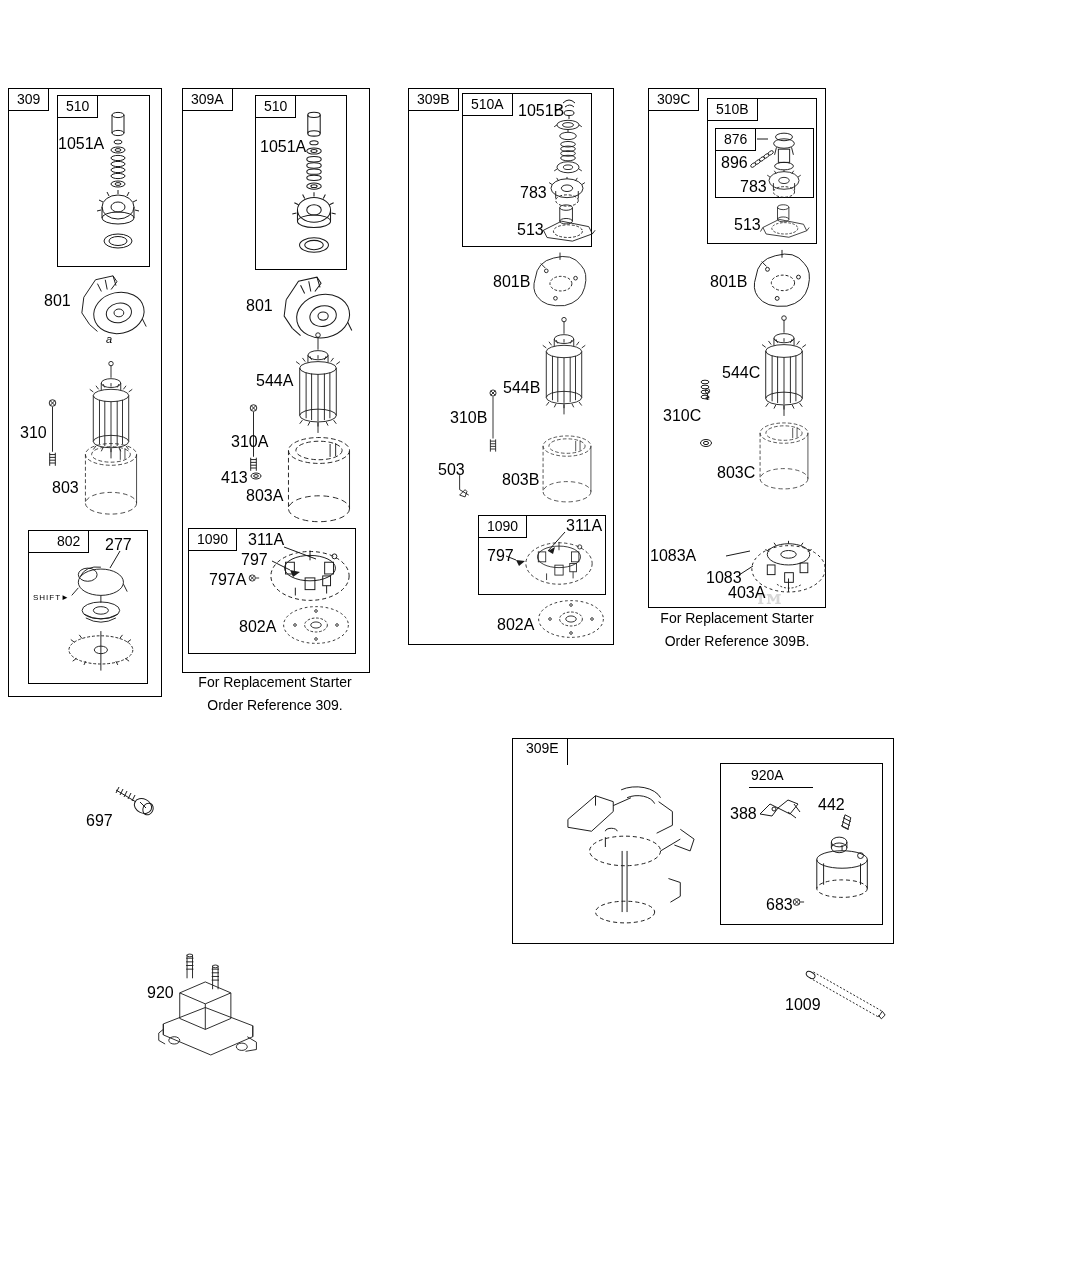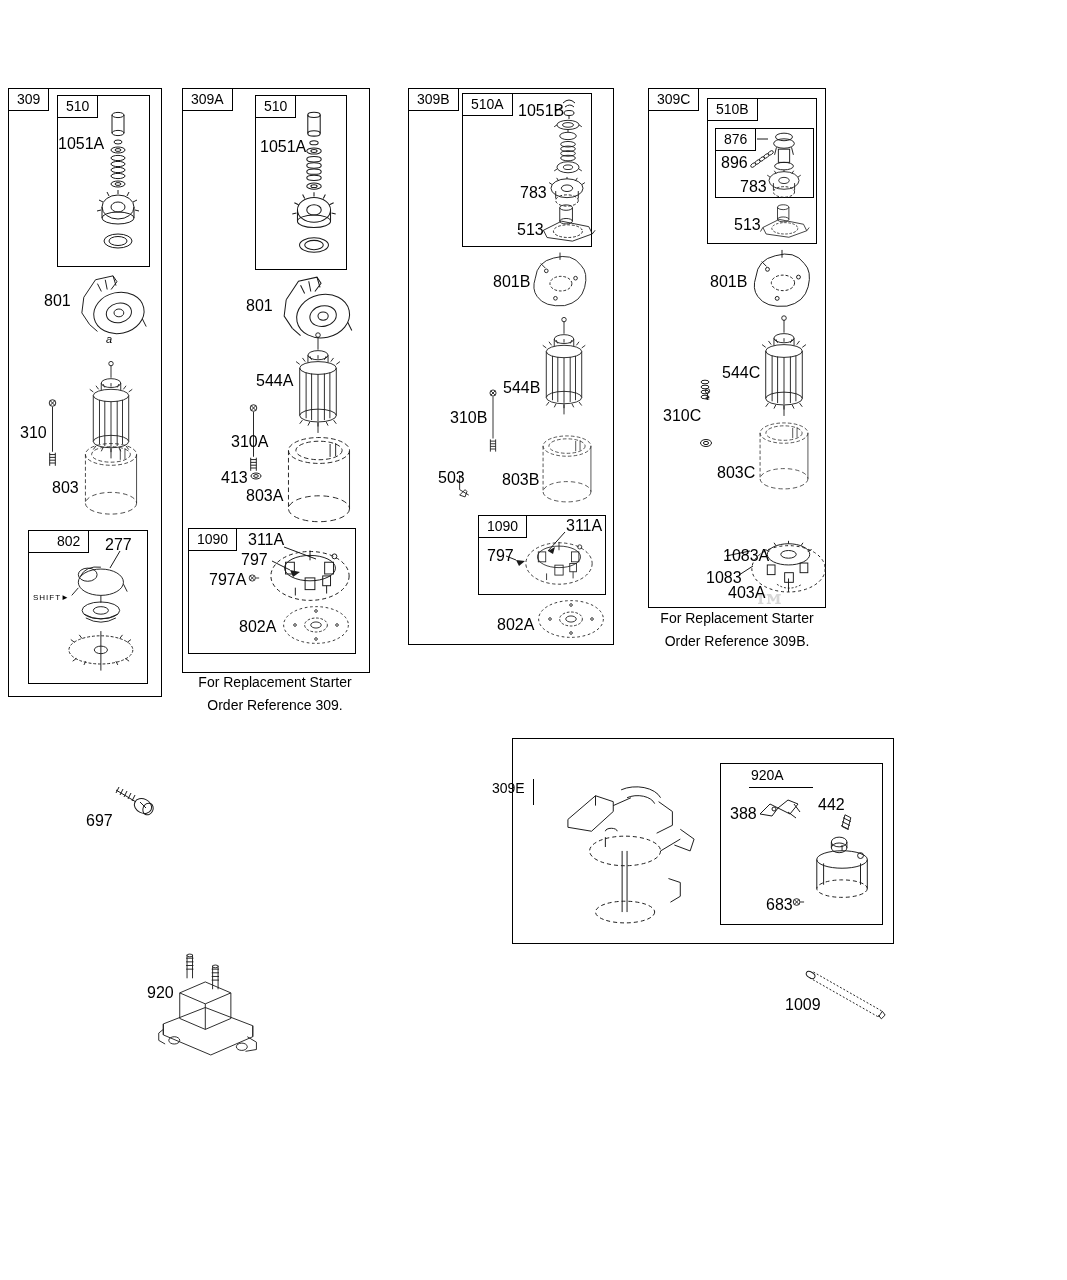"503" span.lbl { margin-top: 8px -> none }
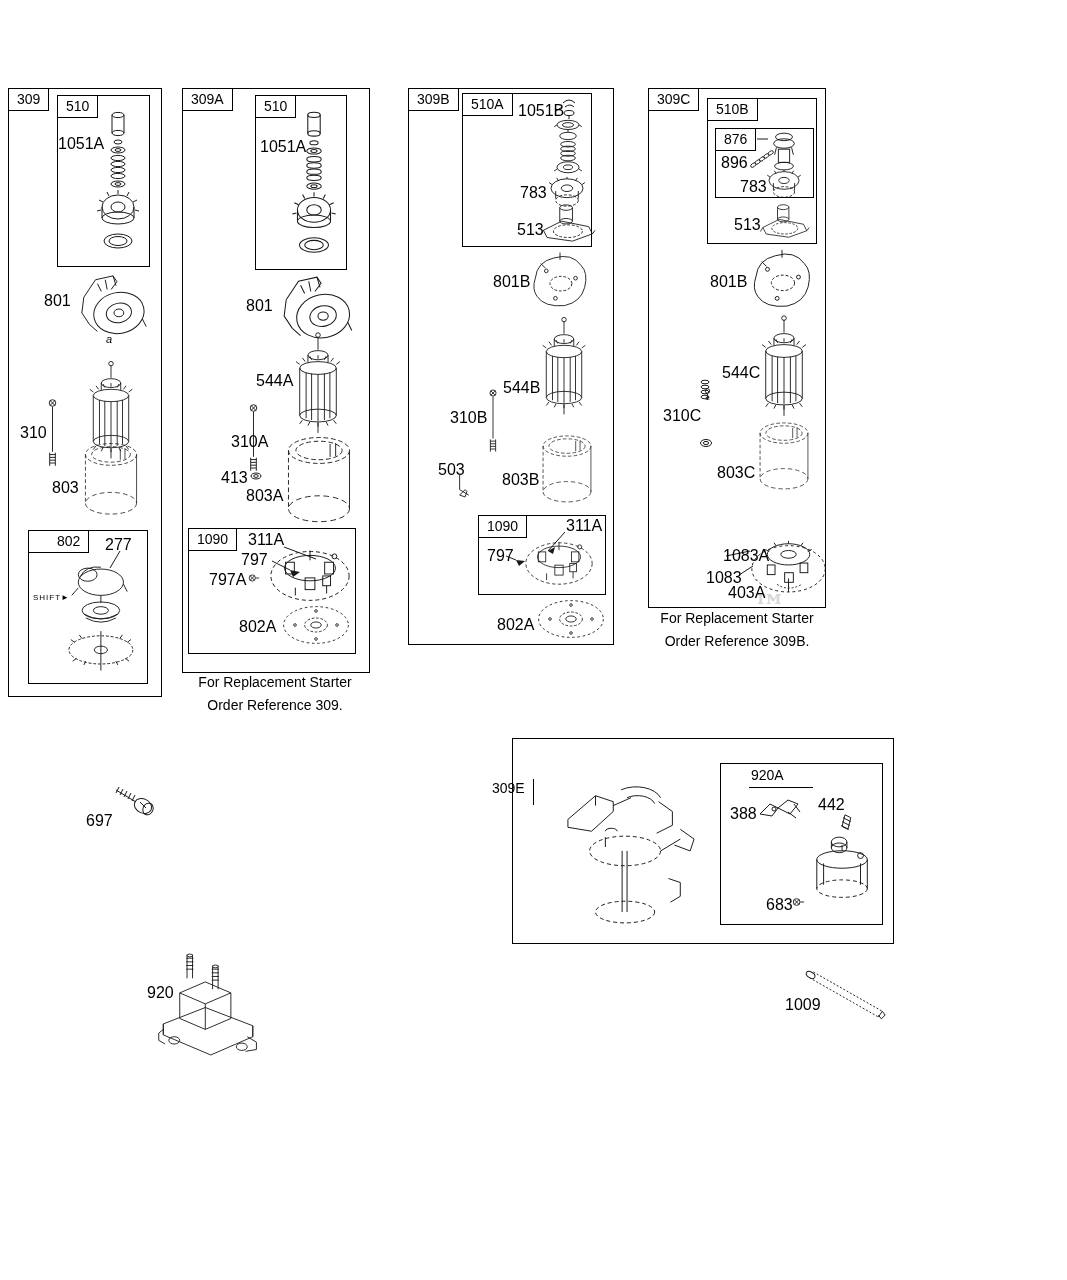"1083A" span.lbl { left: 723px -> 650px }
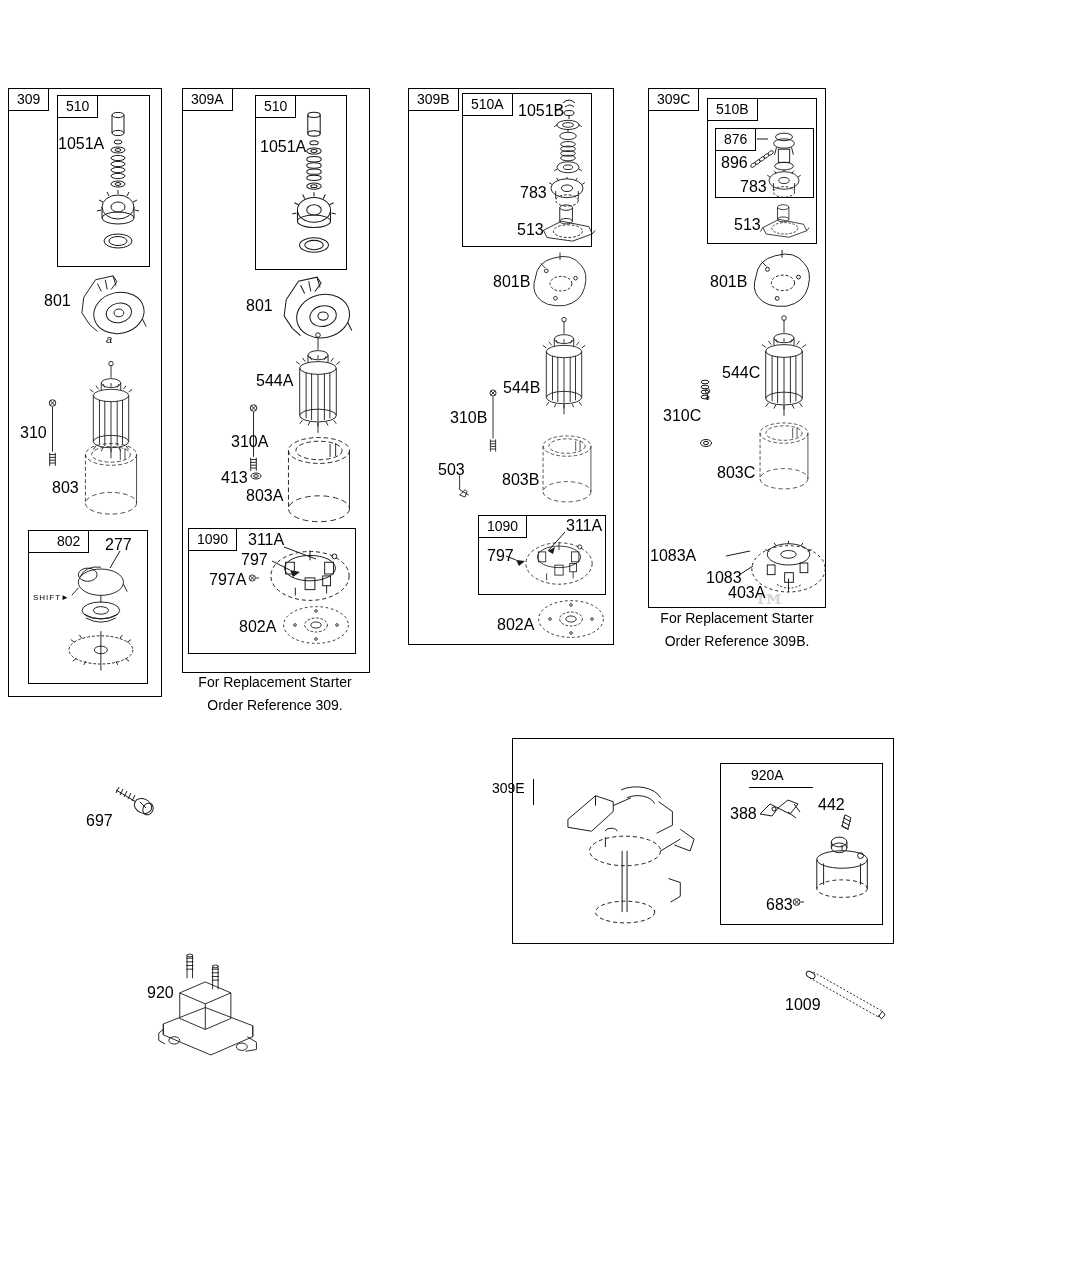"309E" div.tab-vline { left: 488px -> 522px; margin-top: 40px -> none }
